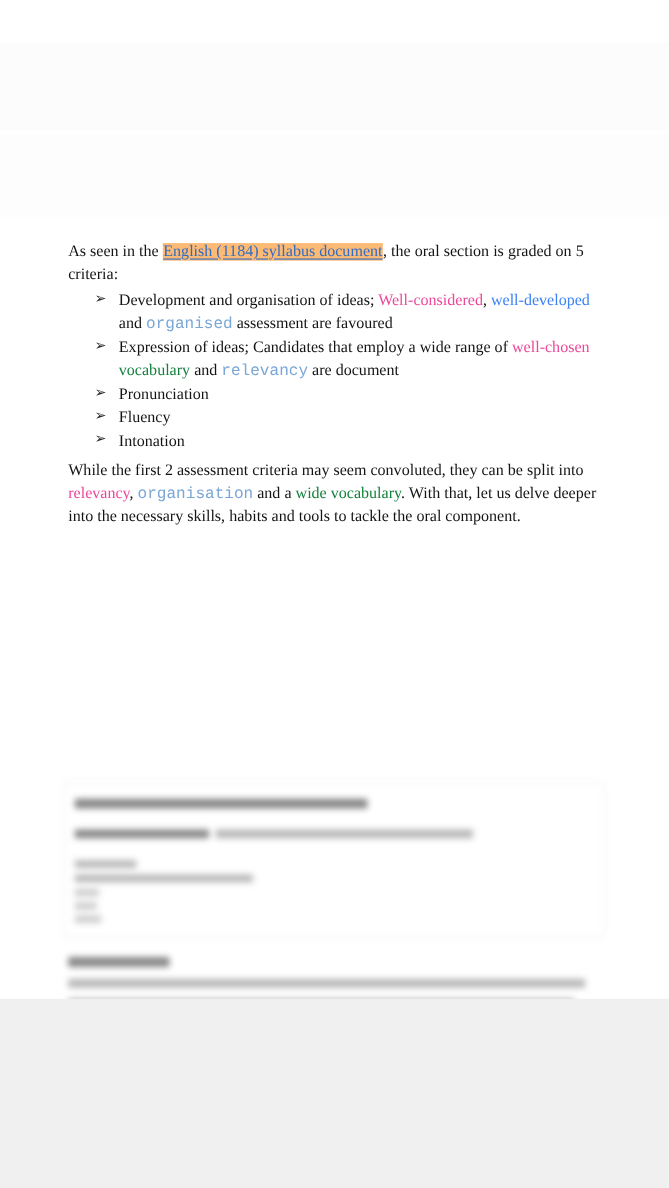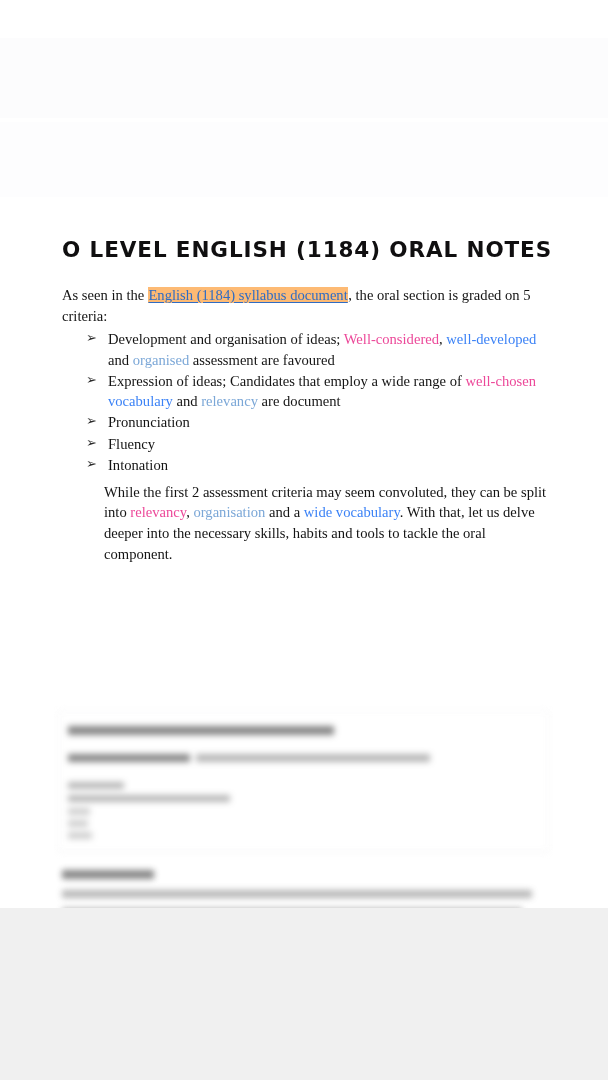"O LEVEL ENGLISH (1184) ORAL" h1.doc-title { html: <h1>O LEVEL ENGLISH (1184) ORAL NOTES</h1> -> none }
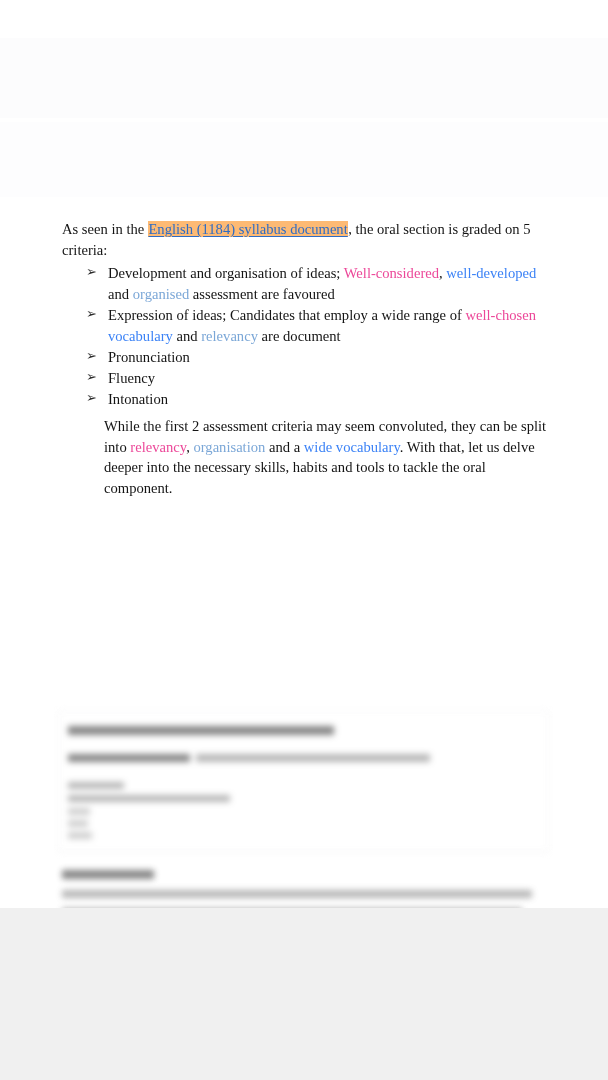"organised" .w-blue { font-family: none -> Liberation Mono, monospace }
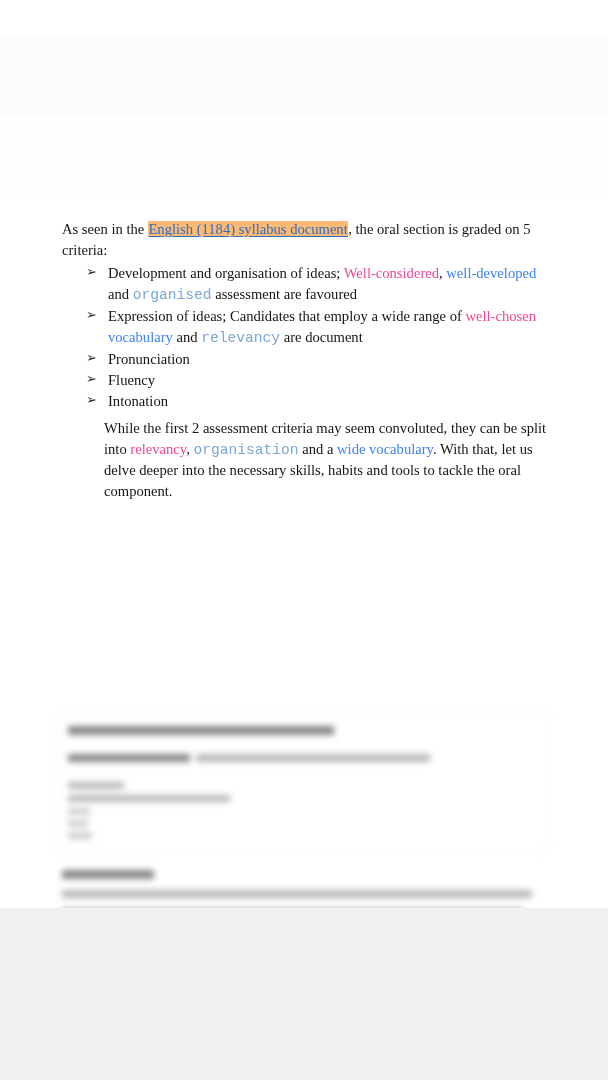"vocabulary" .w-mauve { color: #3b82f6 -> #15803d }
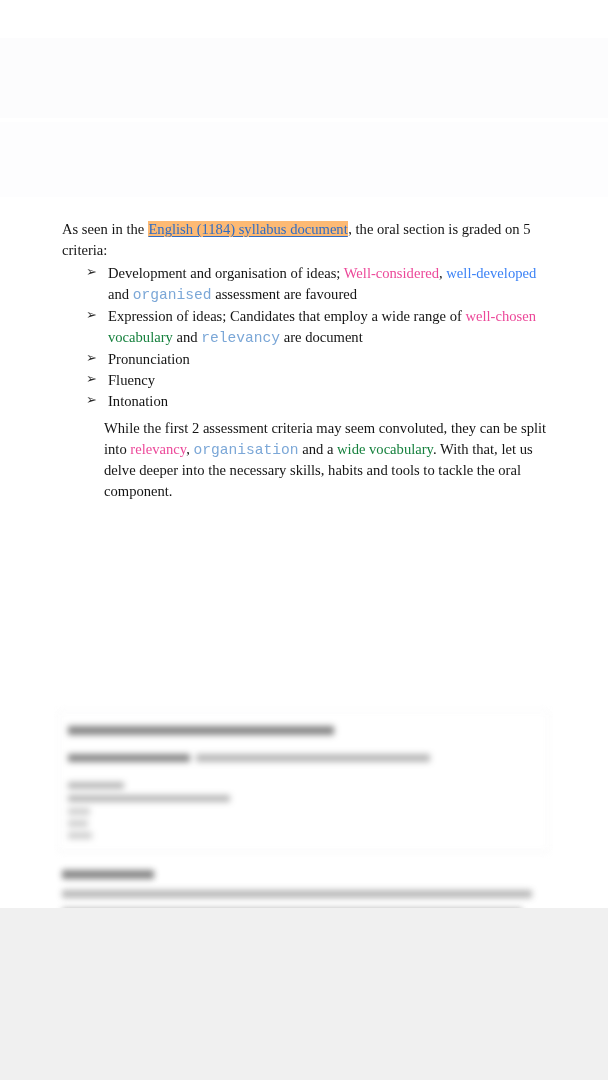"While the first 2 assessment" .para-outro { margin-left: 42px -> none }
